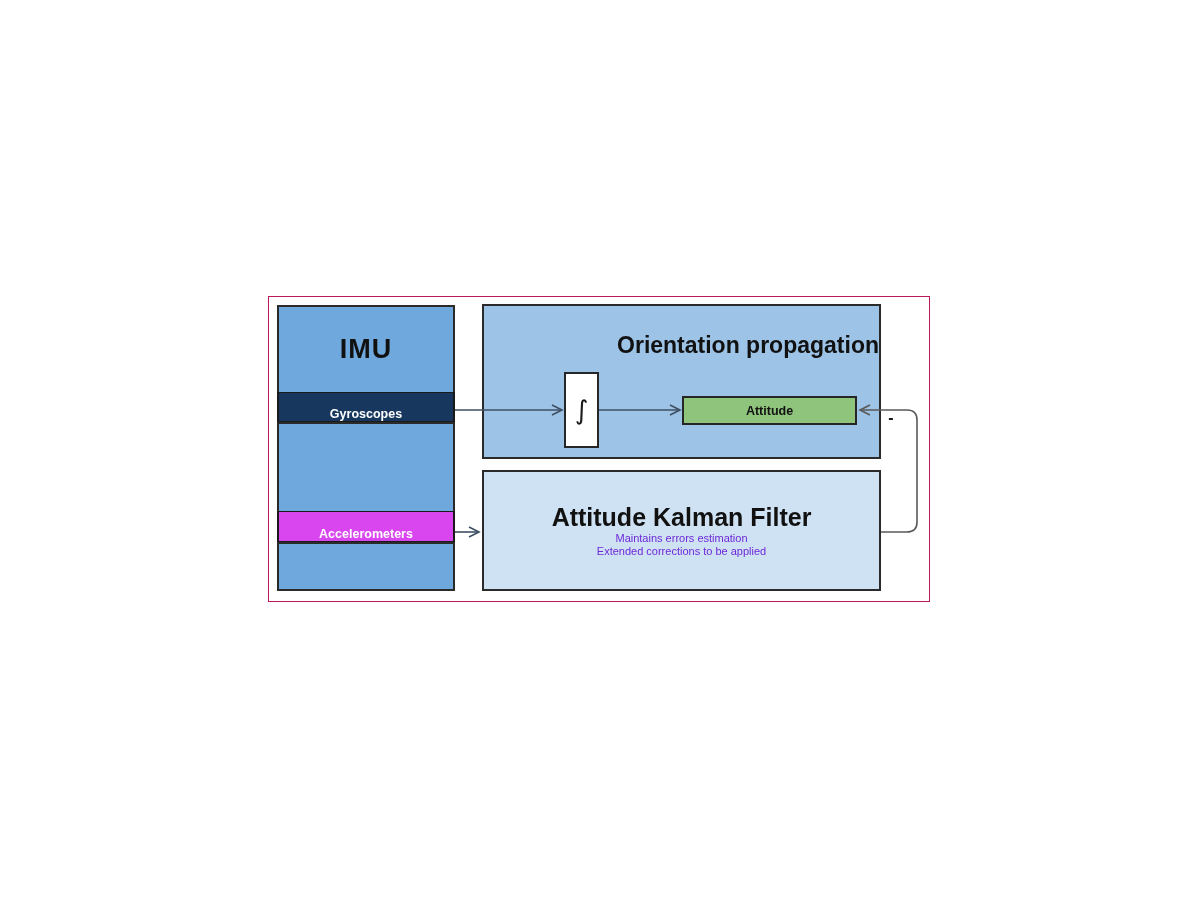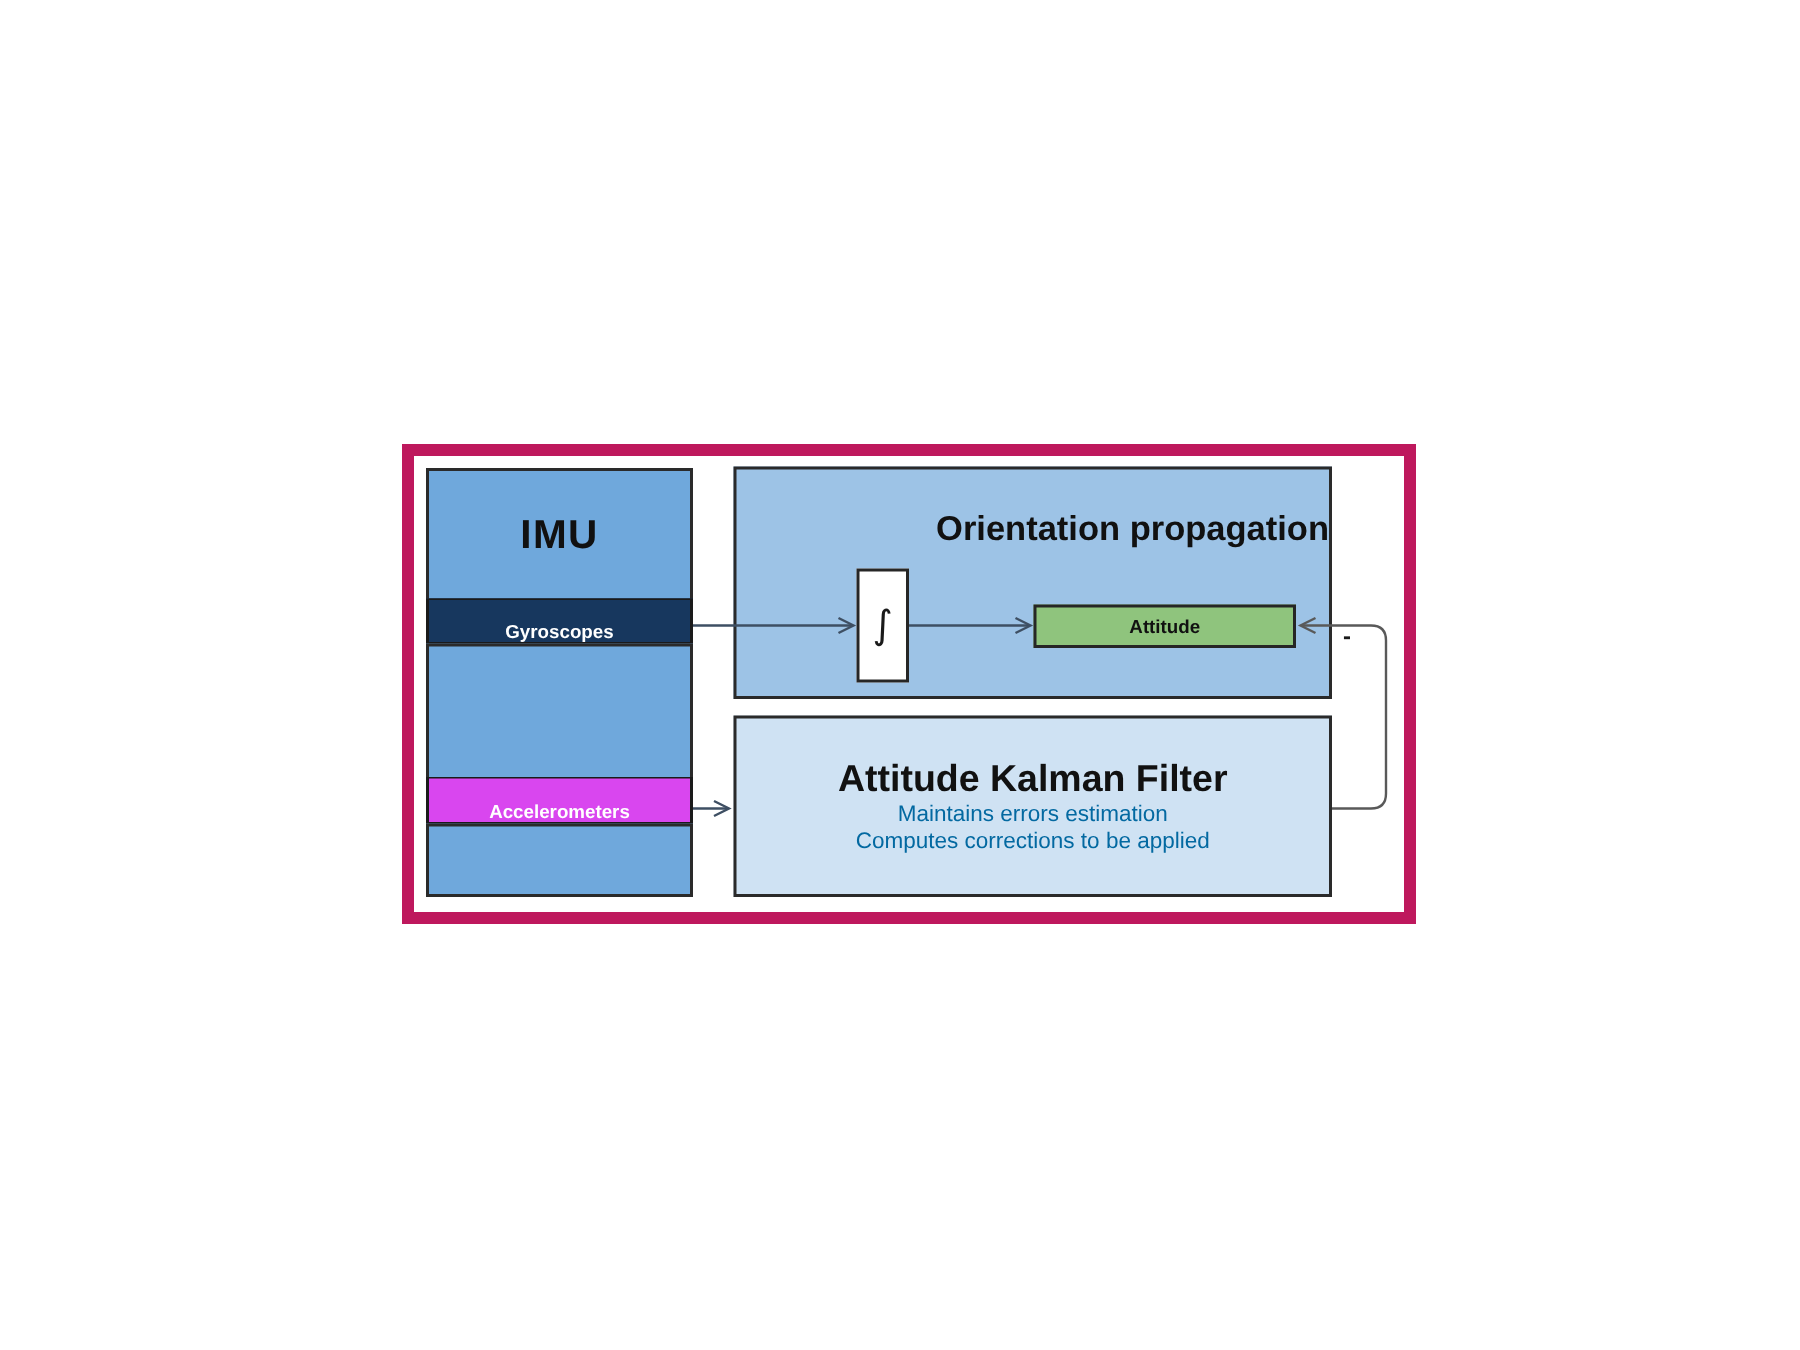"IMU" .frame { border: 8px solid #be185d -> 1px solid #be185d }
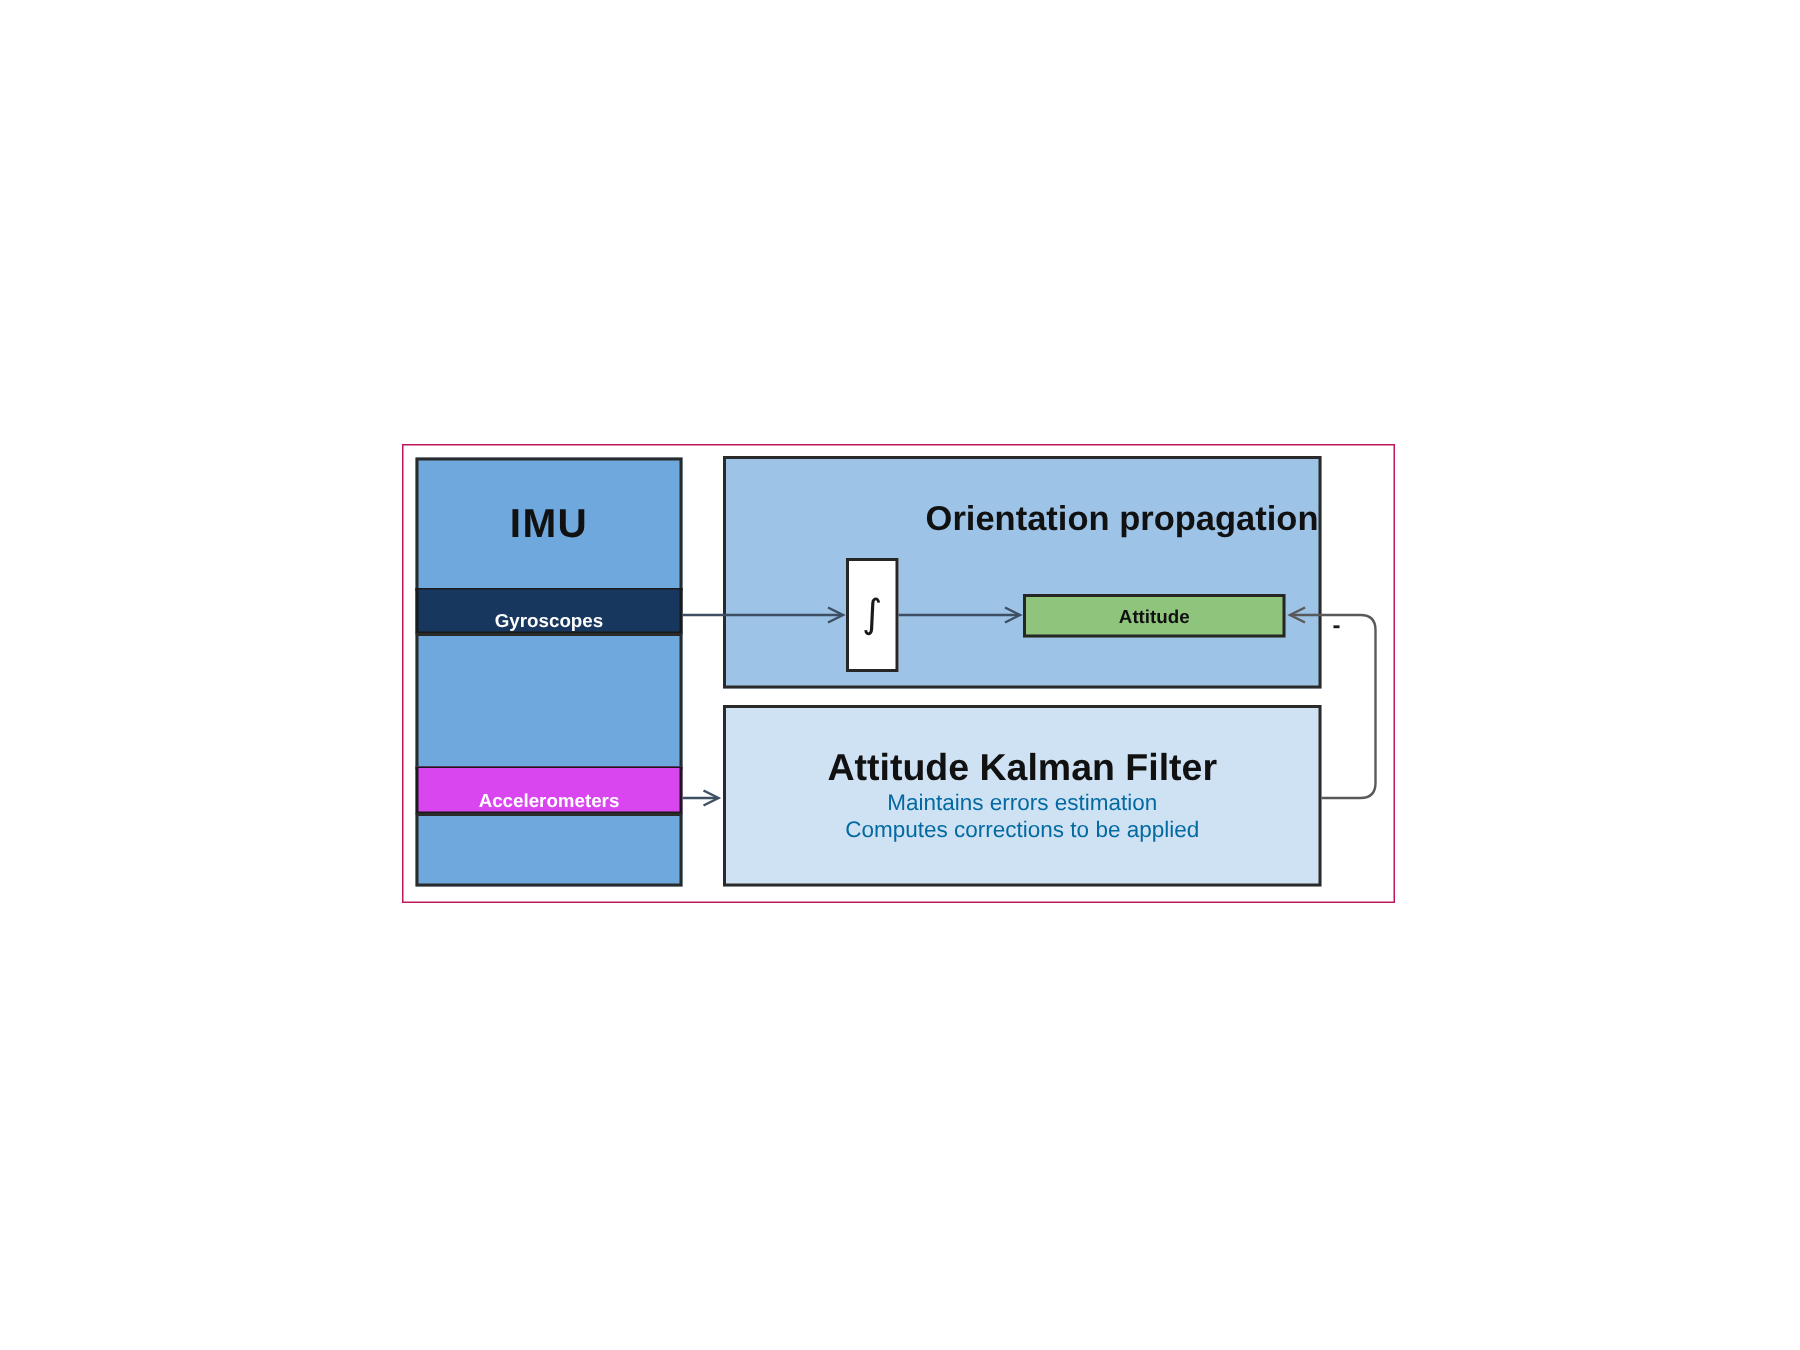"Maintains errors estimation" .ekf-sub { color: #0369a1 -> #6d28d9; font-size: 15px -> 11px }
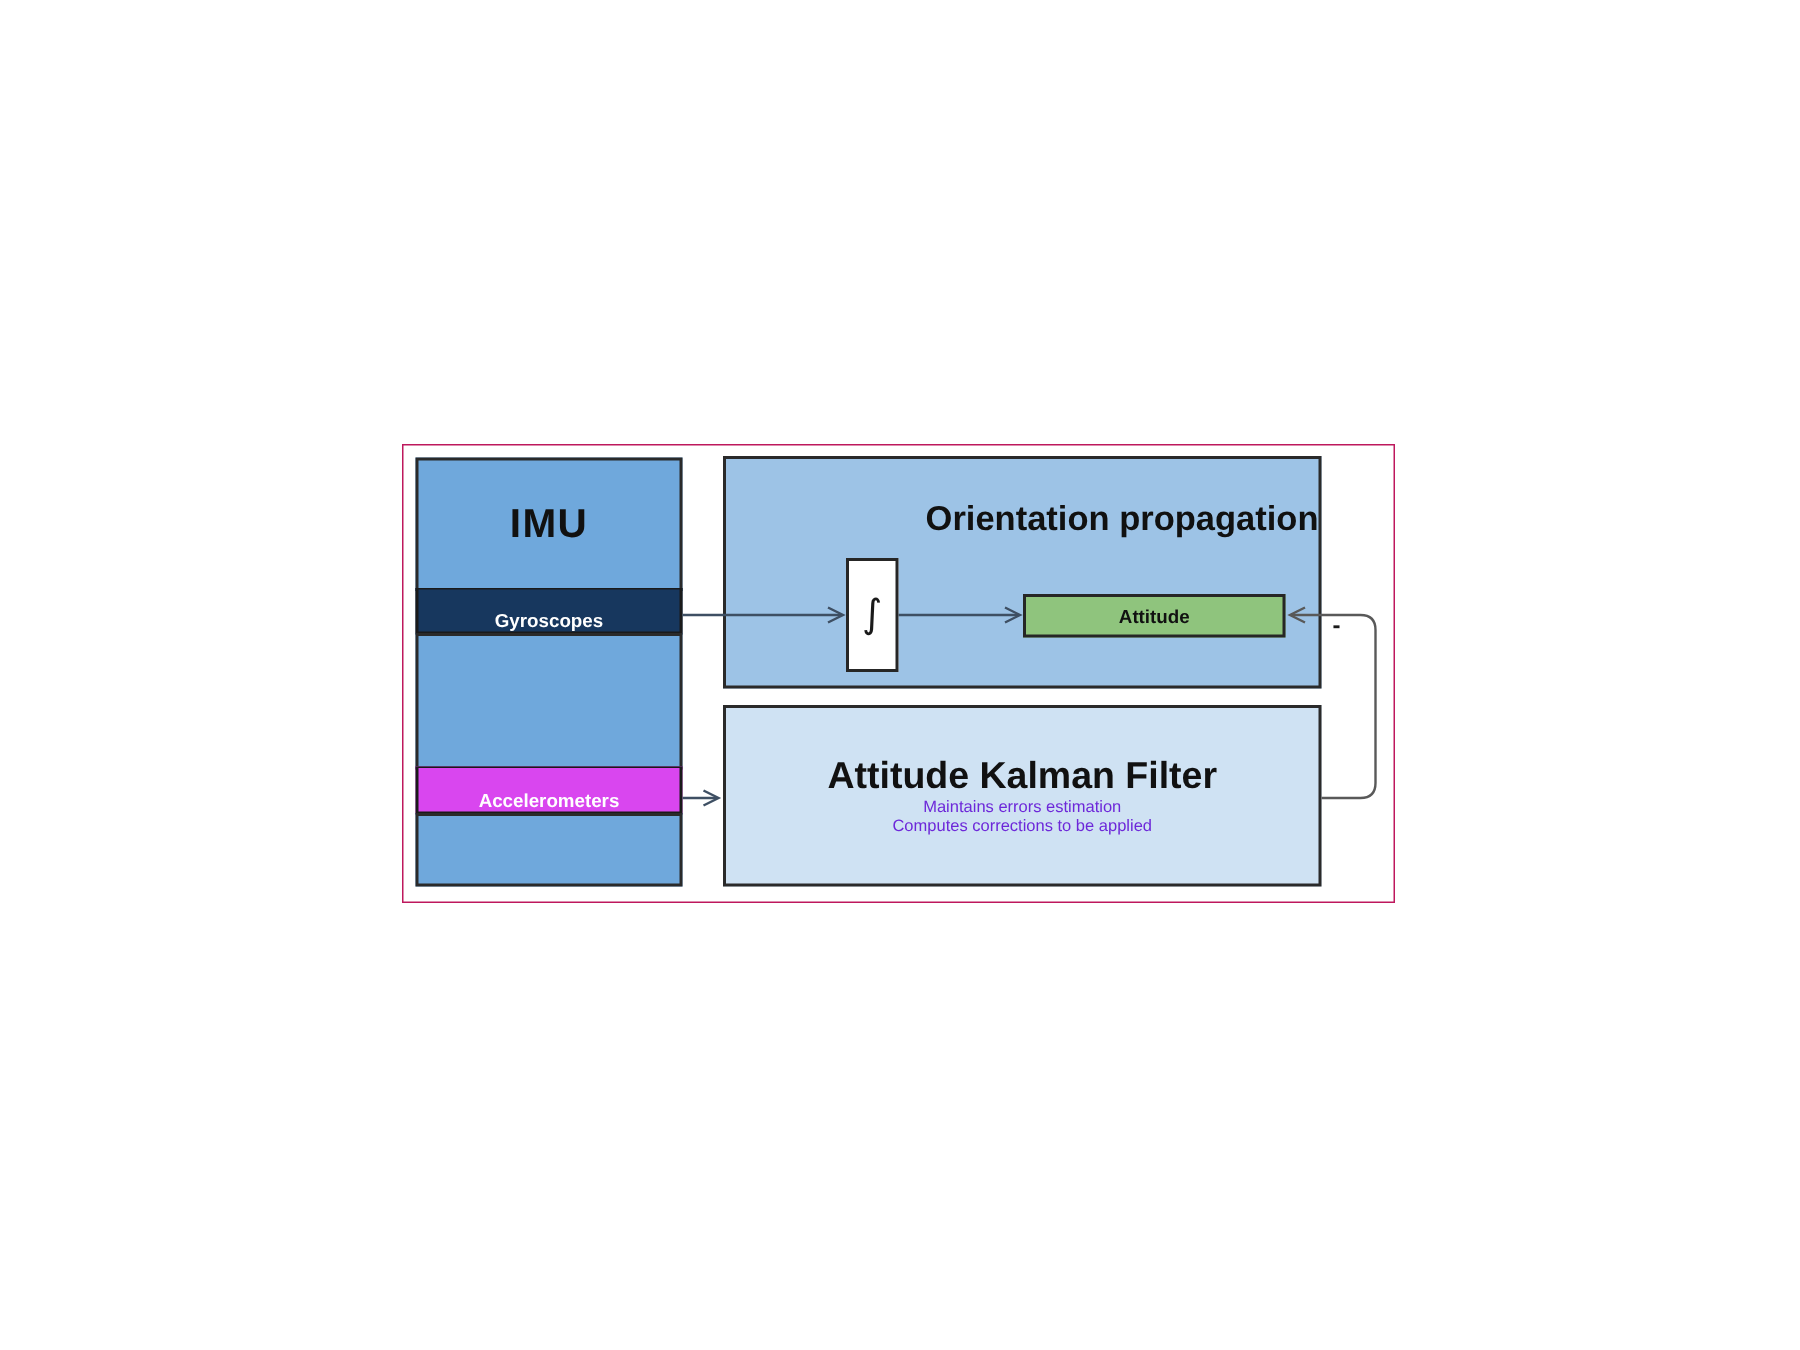"Computes corrections to be applied" div.ekf-sub { text: Computes -> Extended }
